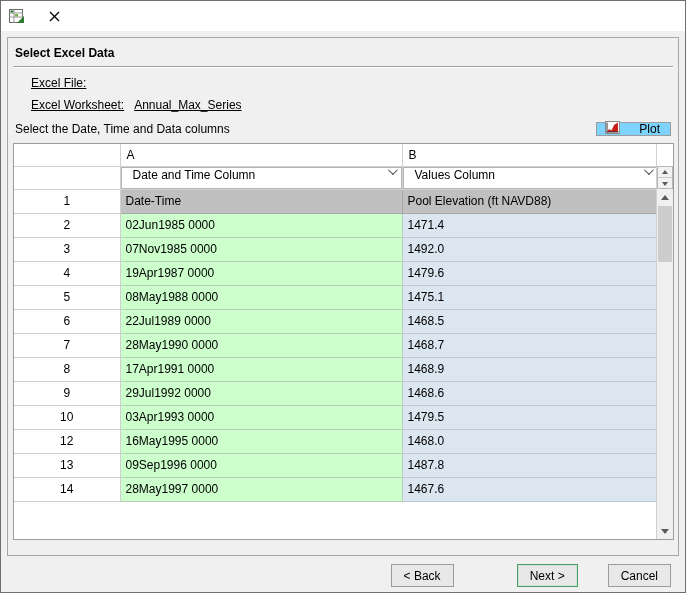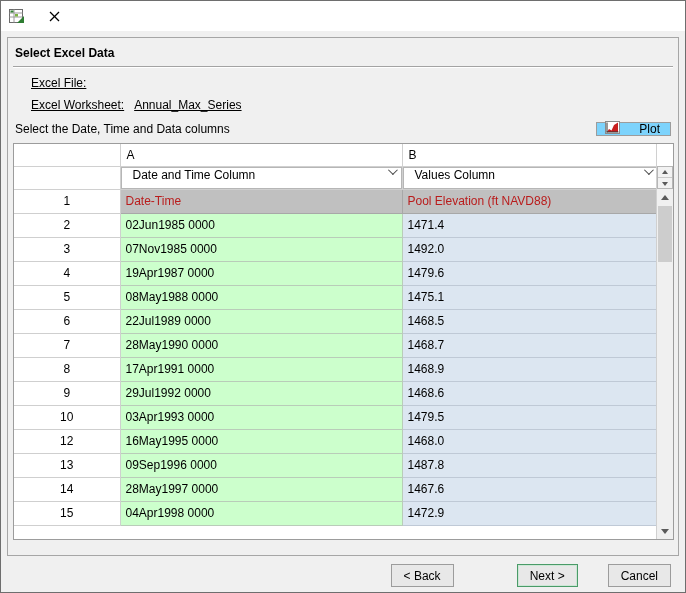"Date-Time" td.hdr { color: #b91c1c -> #000000 }
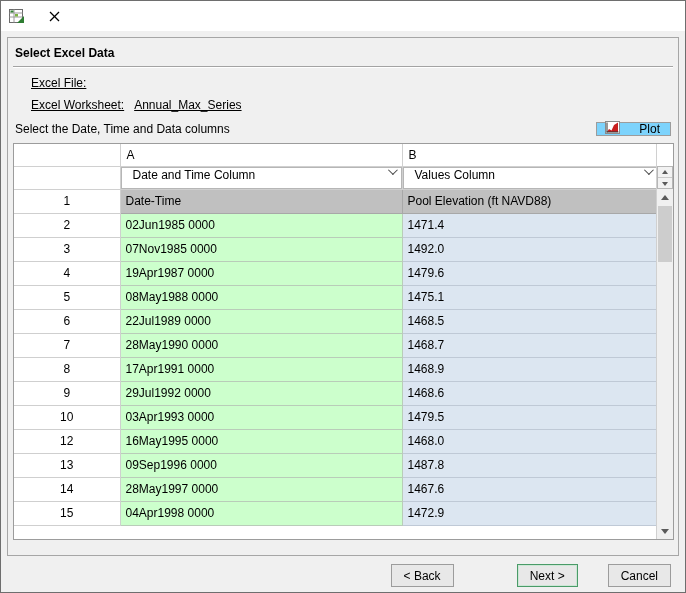"15" tr { html: <tr> <td>15</td> <td>04Apr1998 0000</td> <td>1472.9</td> </tr> -> none }
